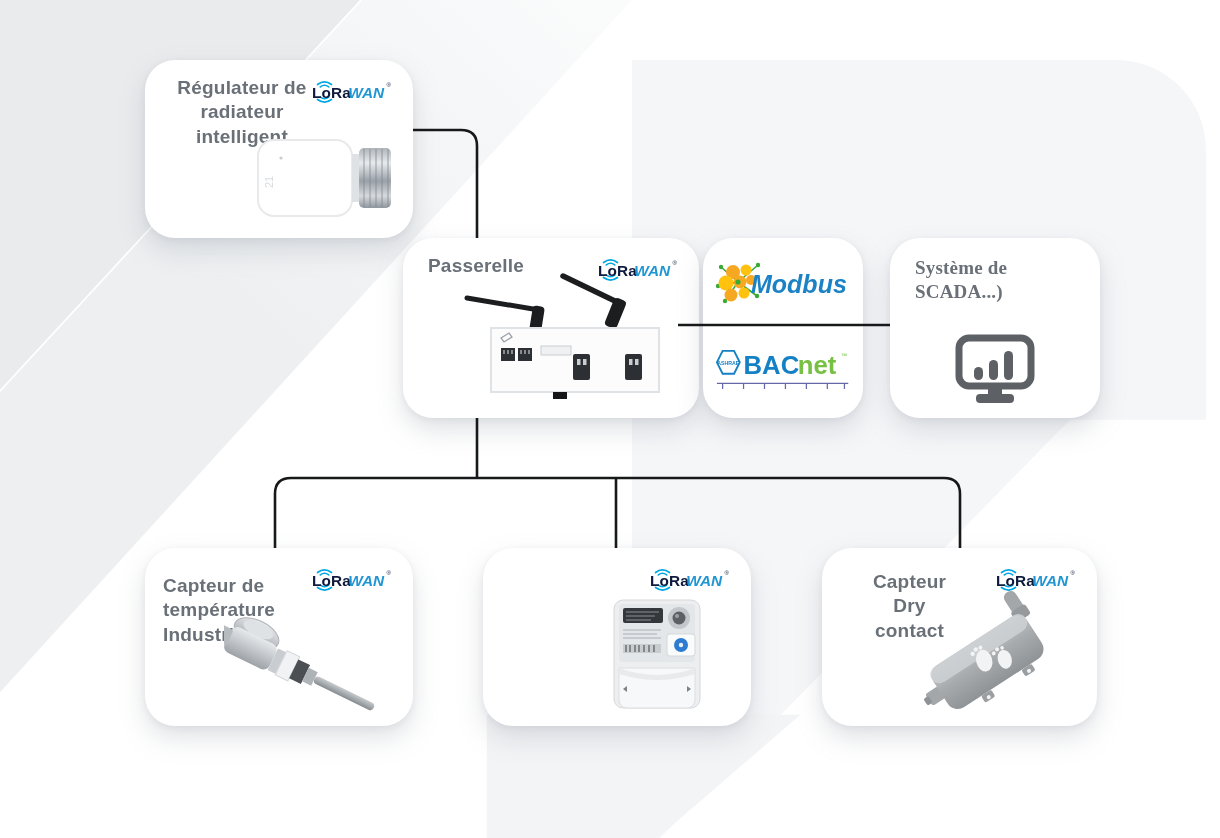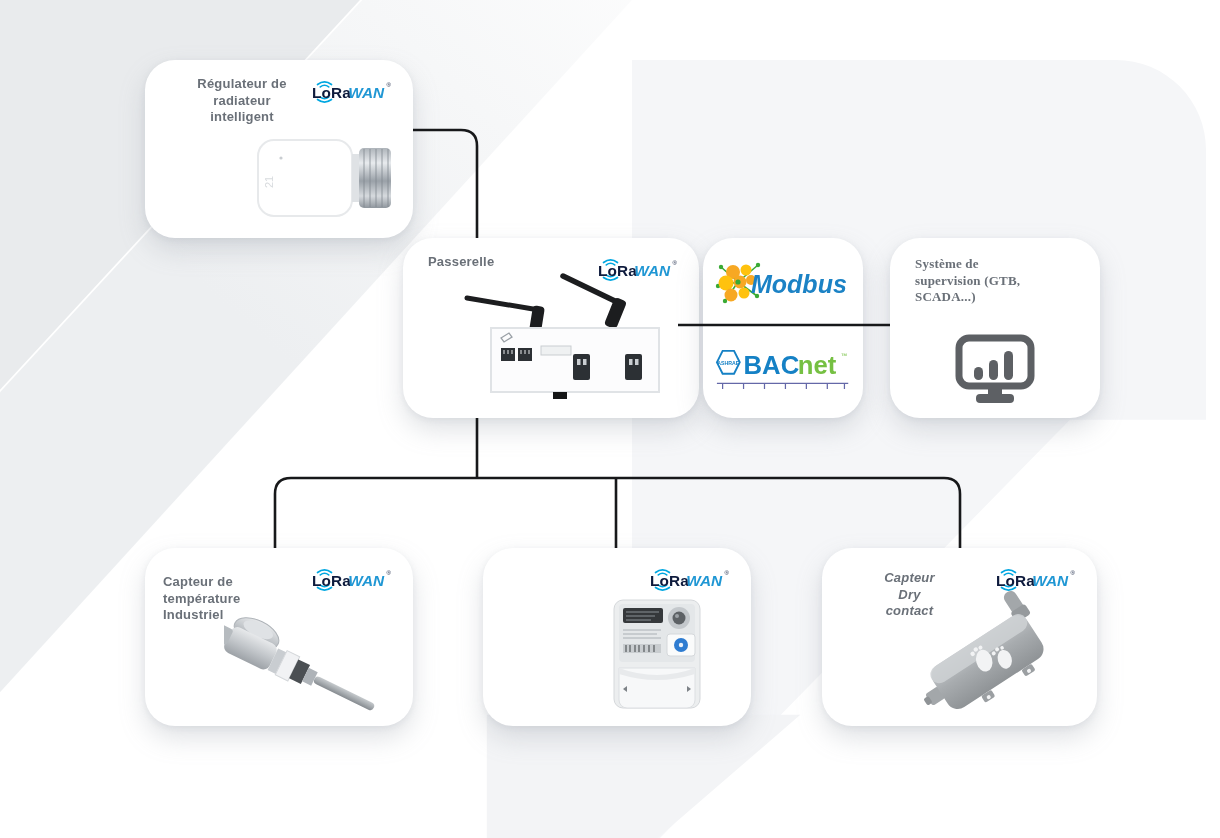"Régulateur de" .title { font-size: 13px -> 19px }
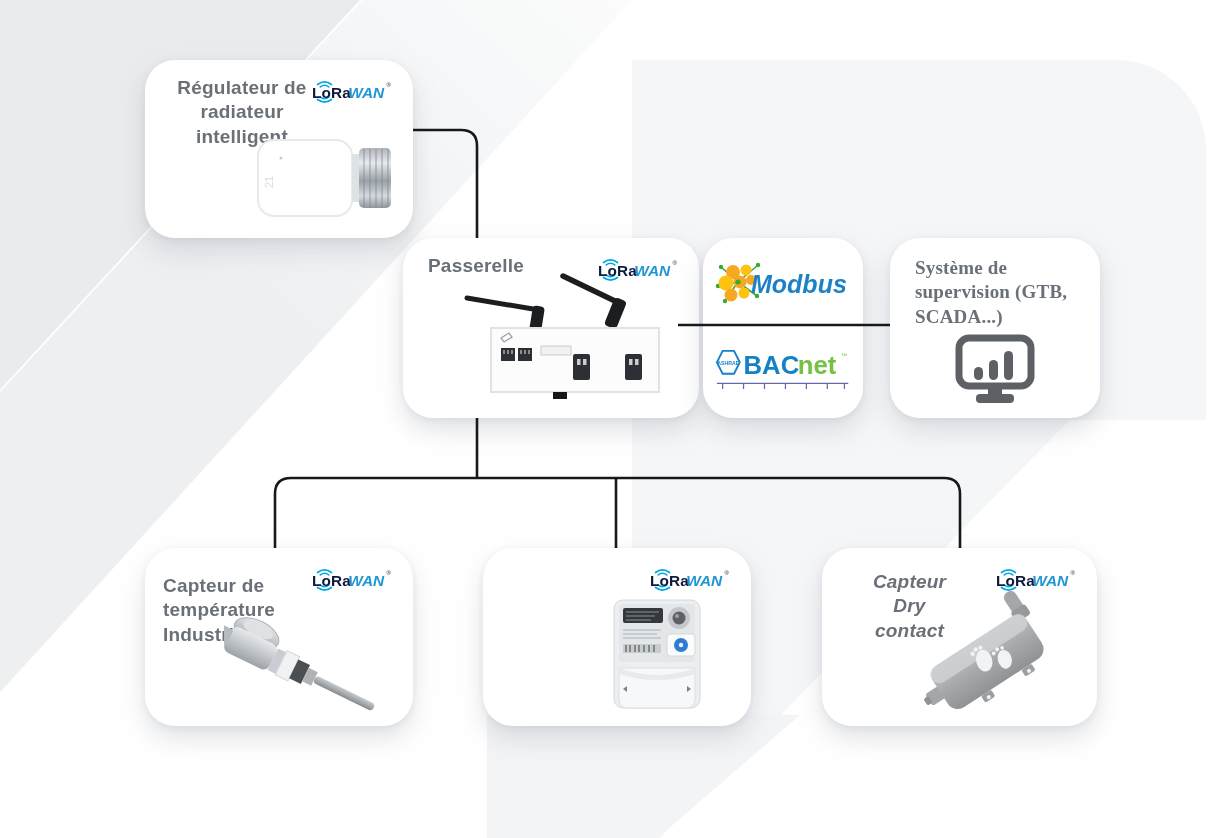"supervision (GTB," span.tl { html: <span>supervision (GTB,</span> -> none }
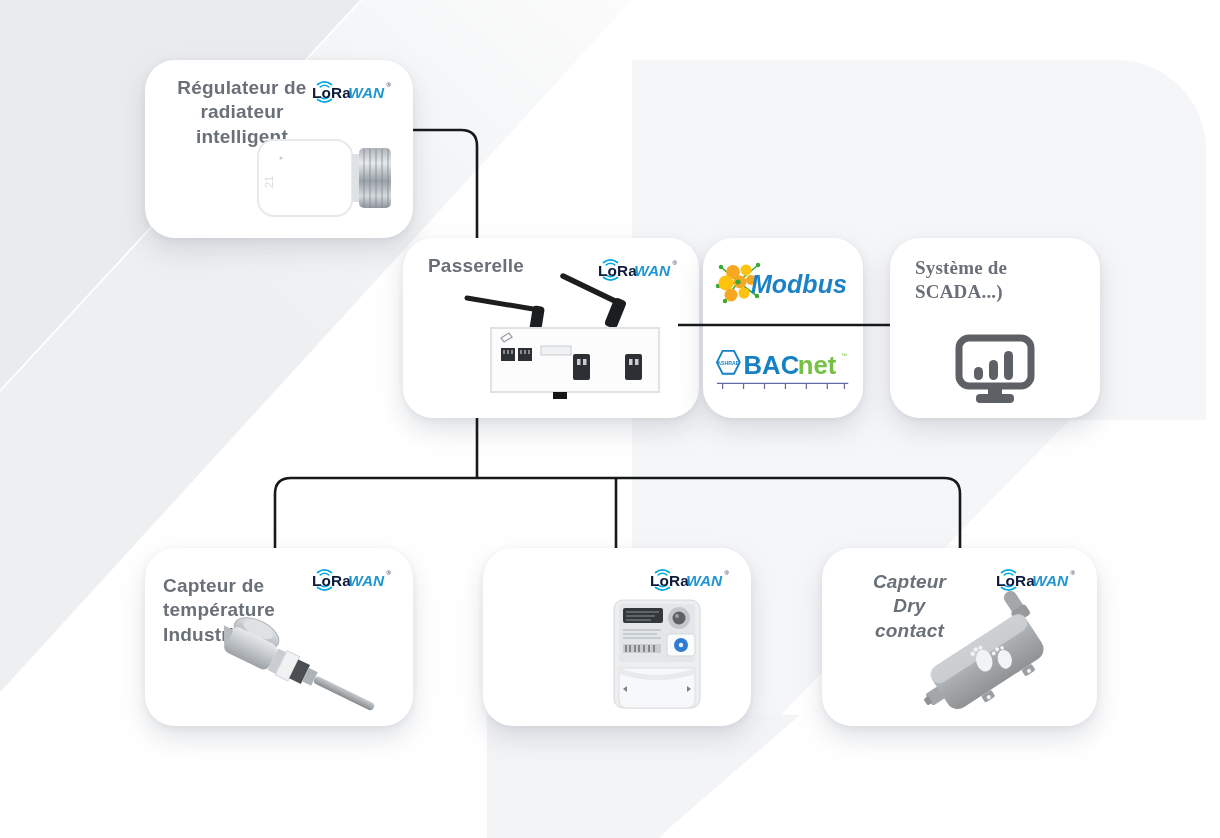"Capteur" div.title { font-style: italic -> none }
